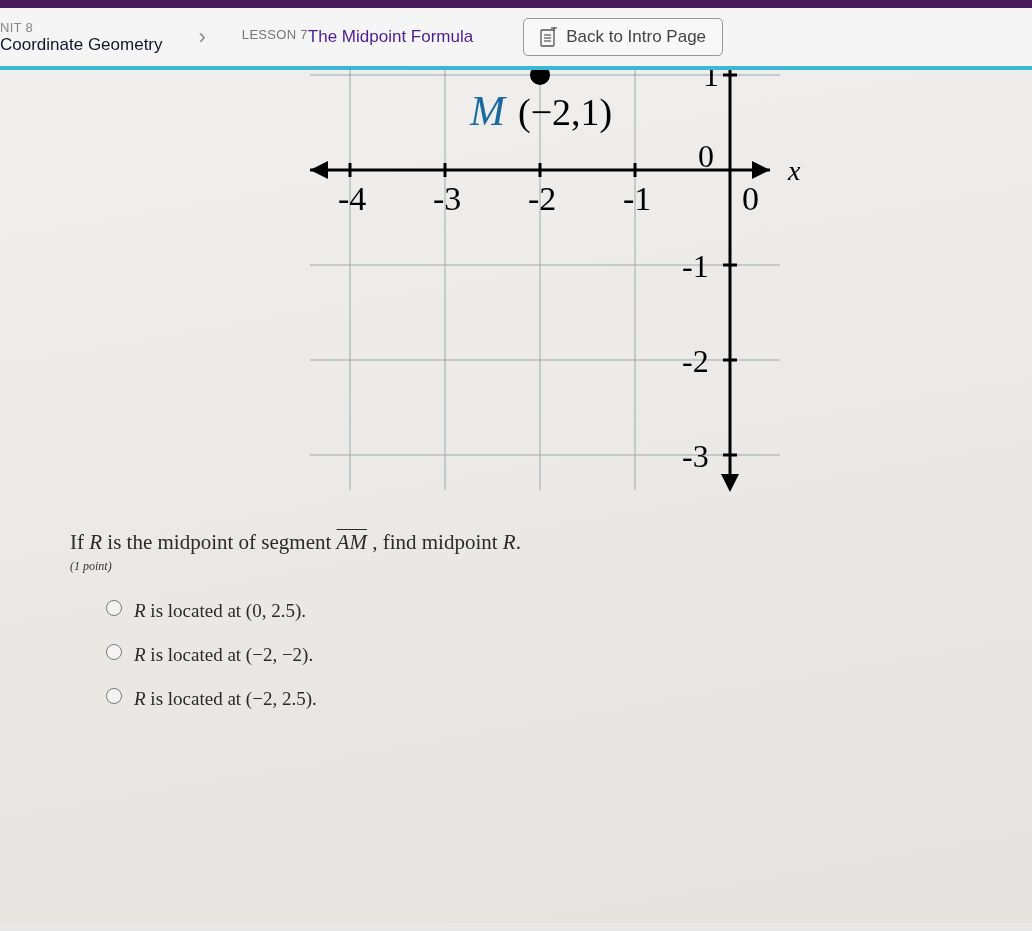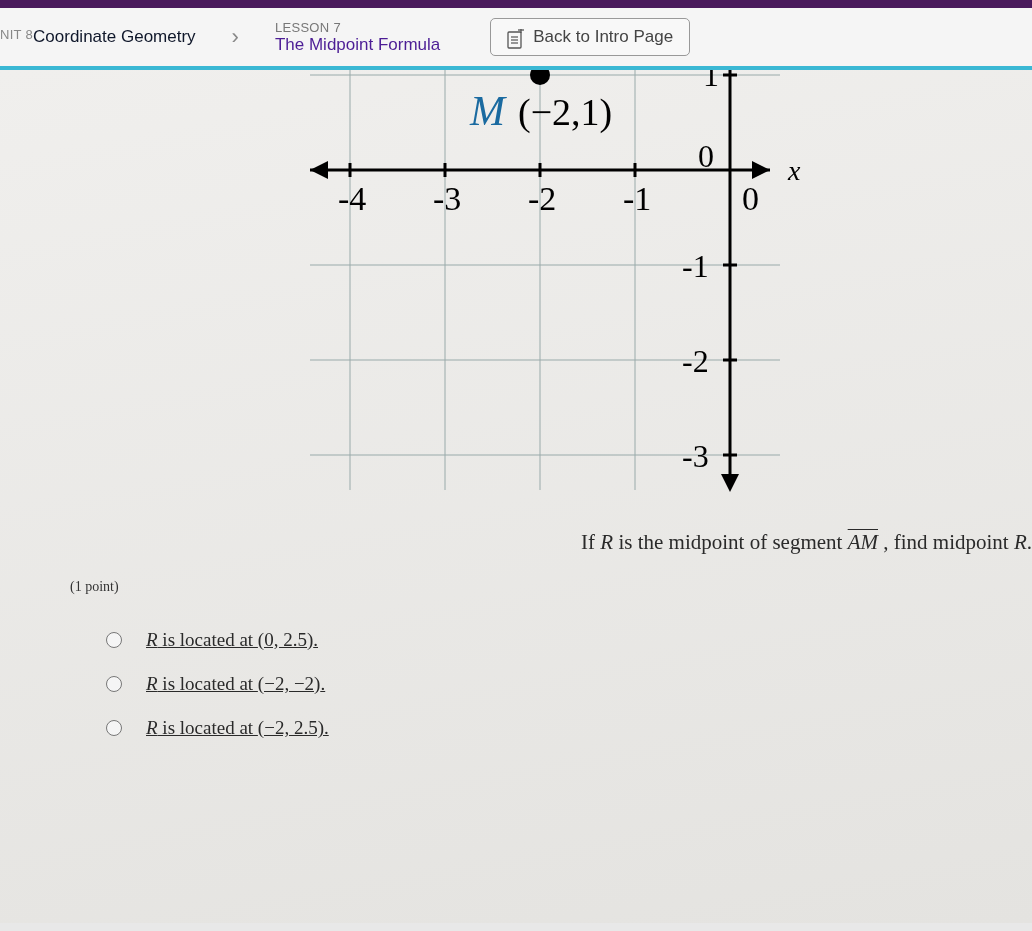"NIT 8" .breadcrumb-group { flex-direction: row -> column }
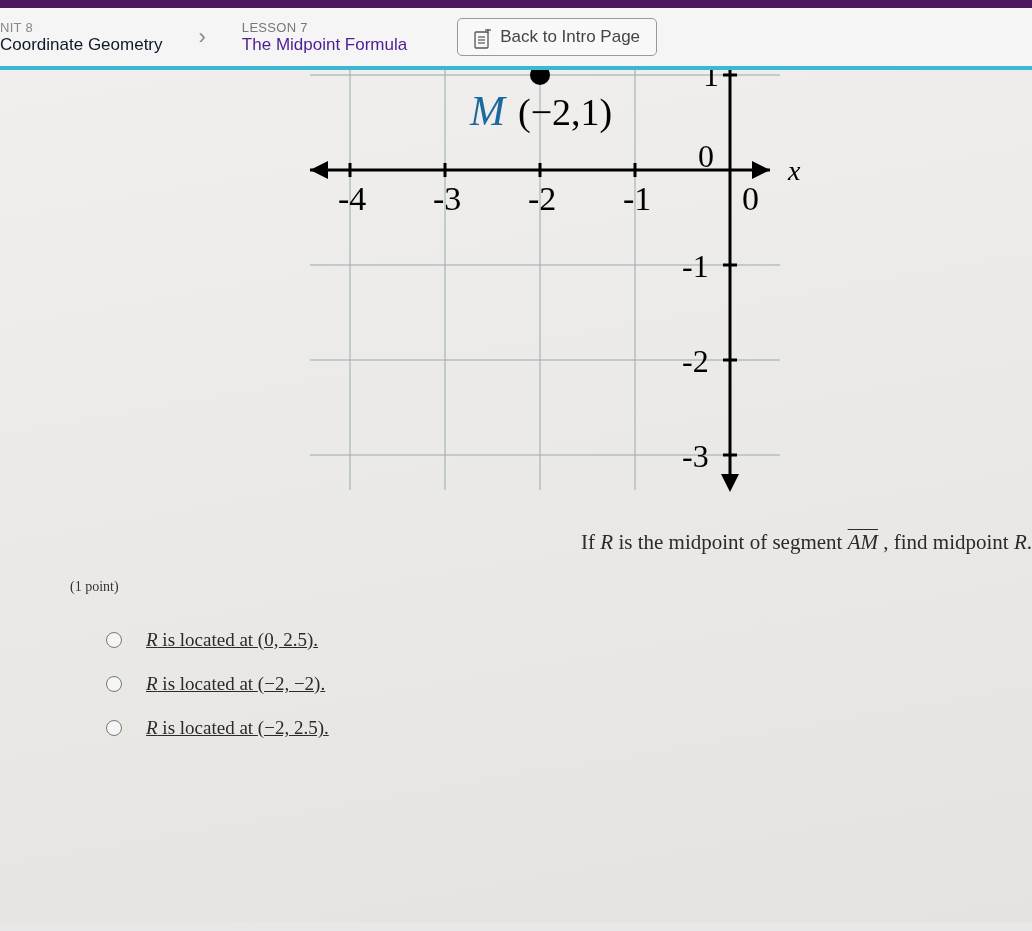"LESSON 7" .lesson-group { flex-direction: column -> row }
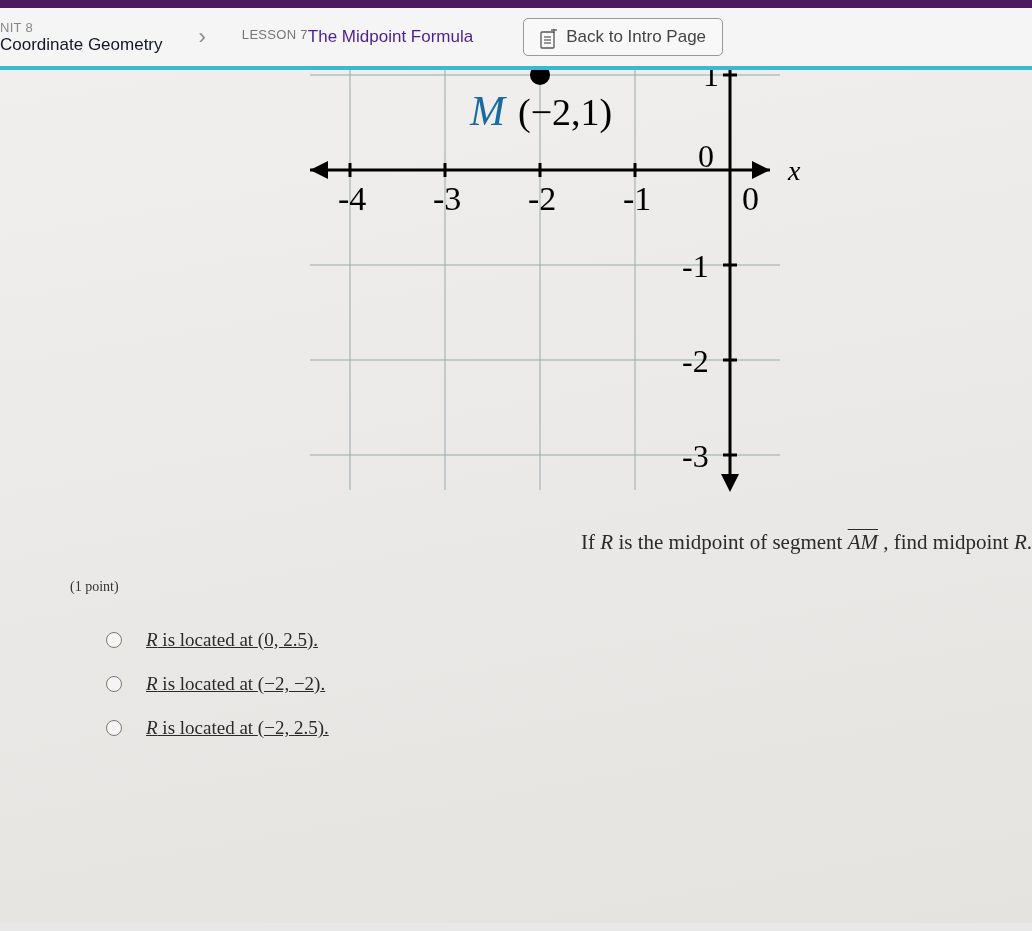"Back to Intro Page" .back-button { align-items: flex-end -> flex-start }
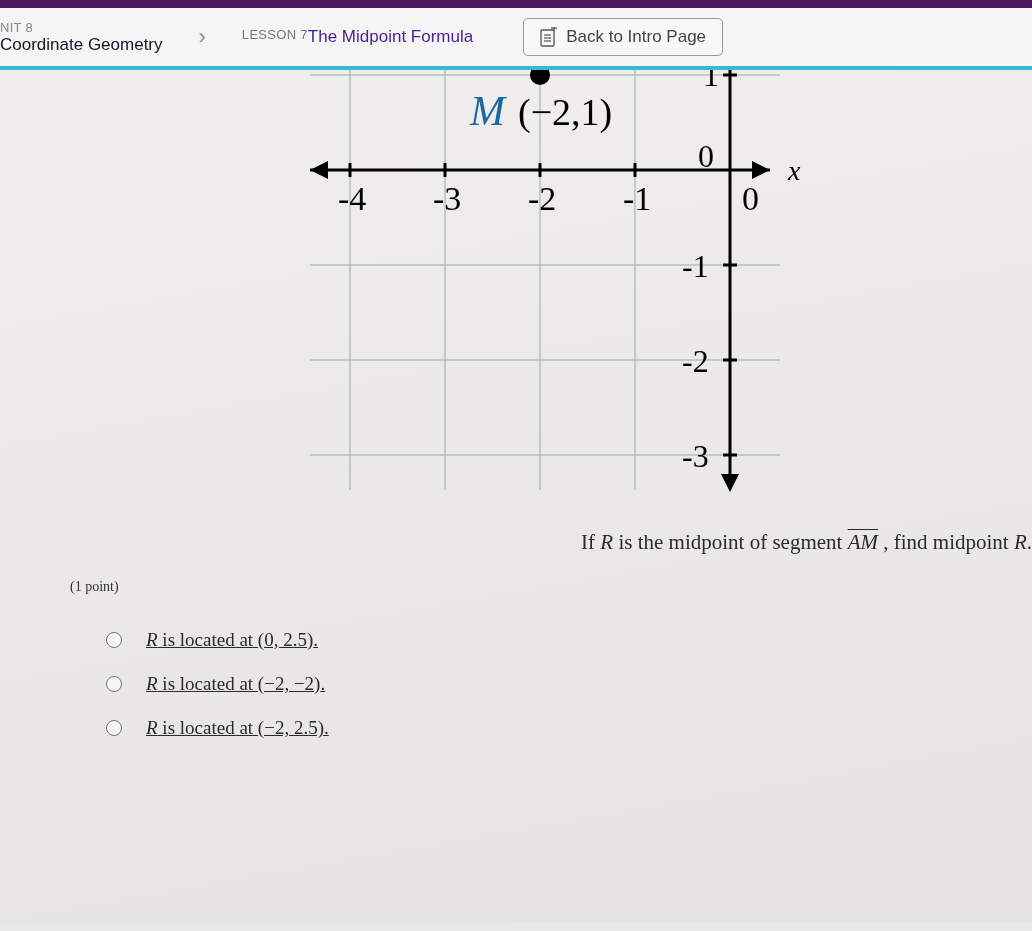"If R is the midpoint" .question-text { margin-bottom: 24px -> 4px; text-align: right -> none }
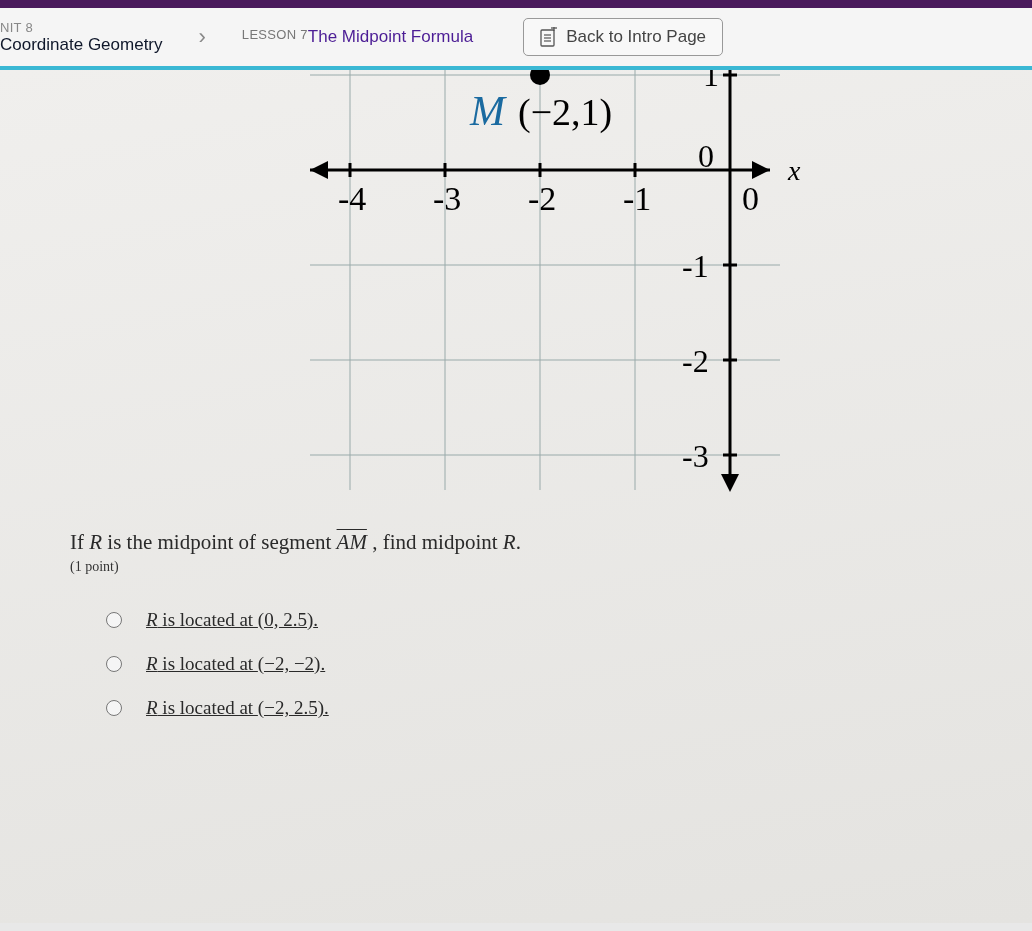"(1 point)" .points { font-size: 14px -> 12px; font-style: none -> italic; margin-bottom: 34px -> 26px }
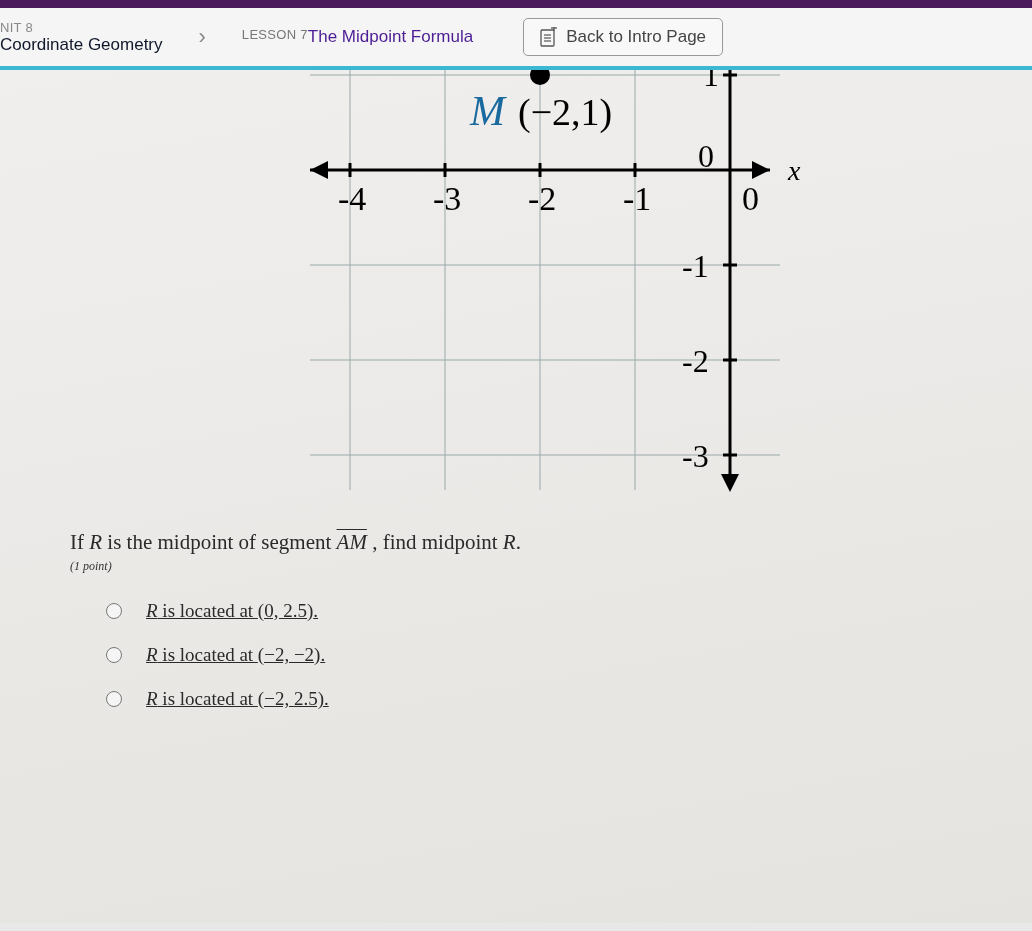"R is located at (0," .option { align-items: center -> none; gap: 24px -> 12px; text-decoration: underline -> none }
